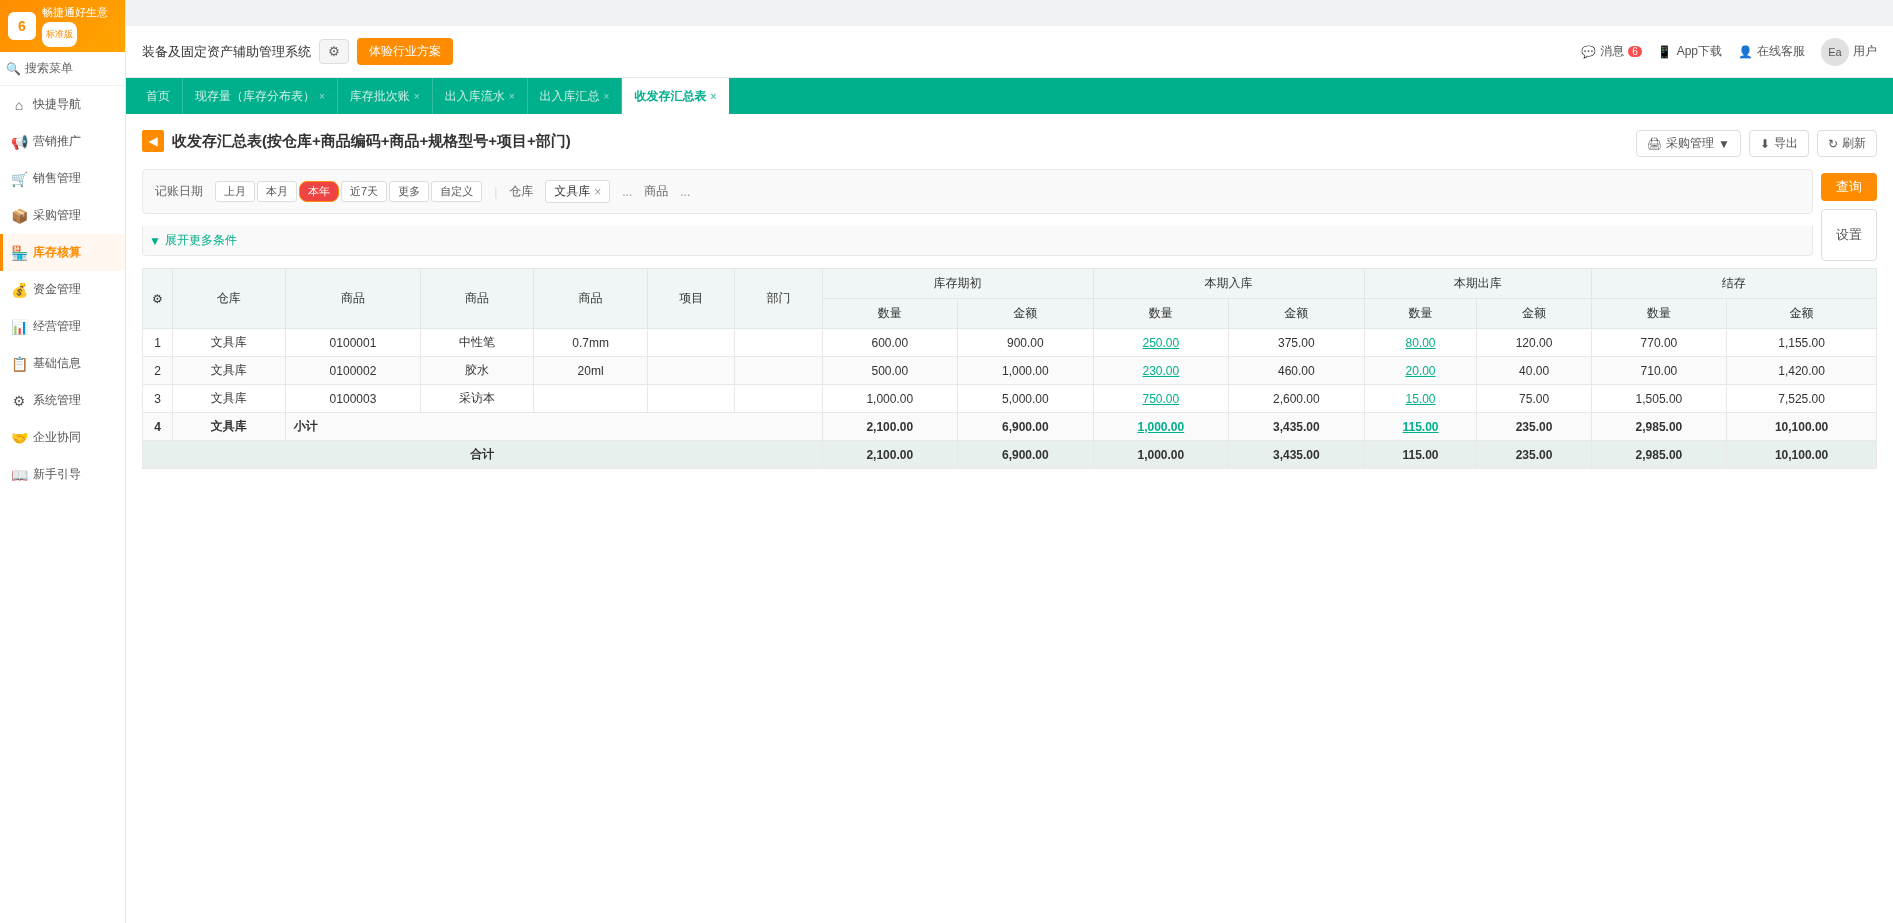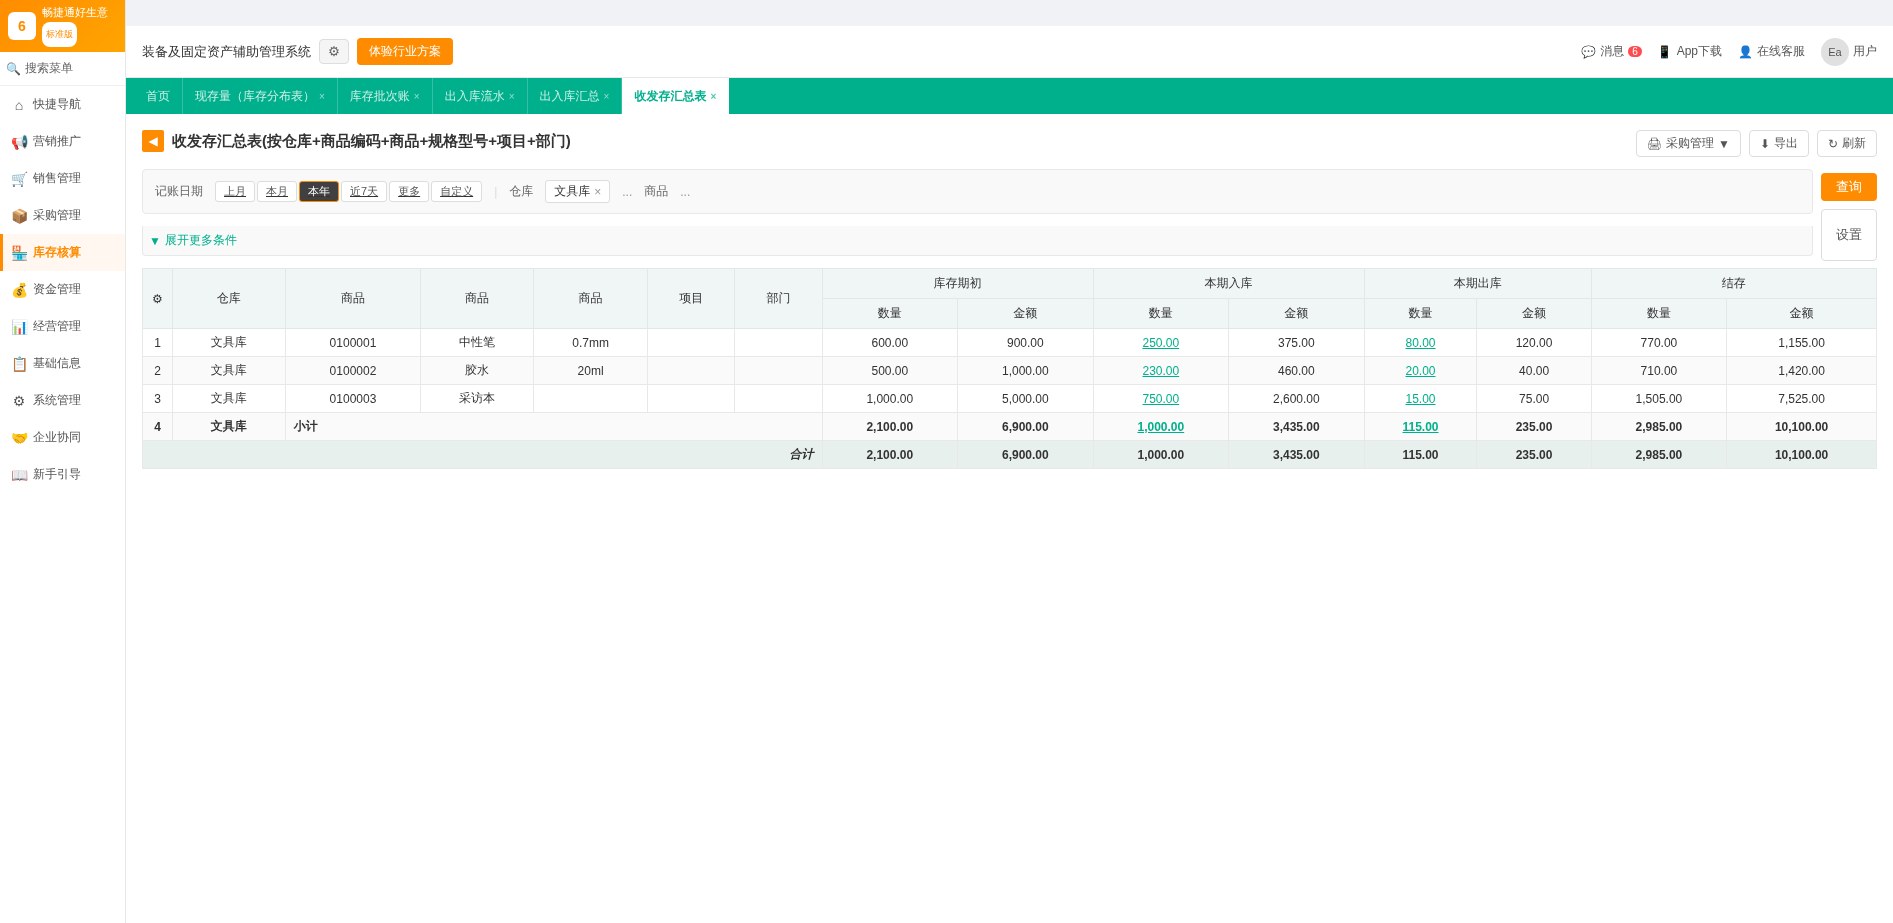"上月" .filter-date-btns { text-decoration: underline -> none }
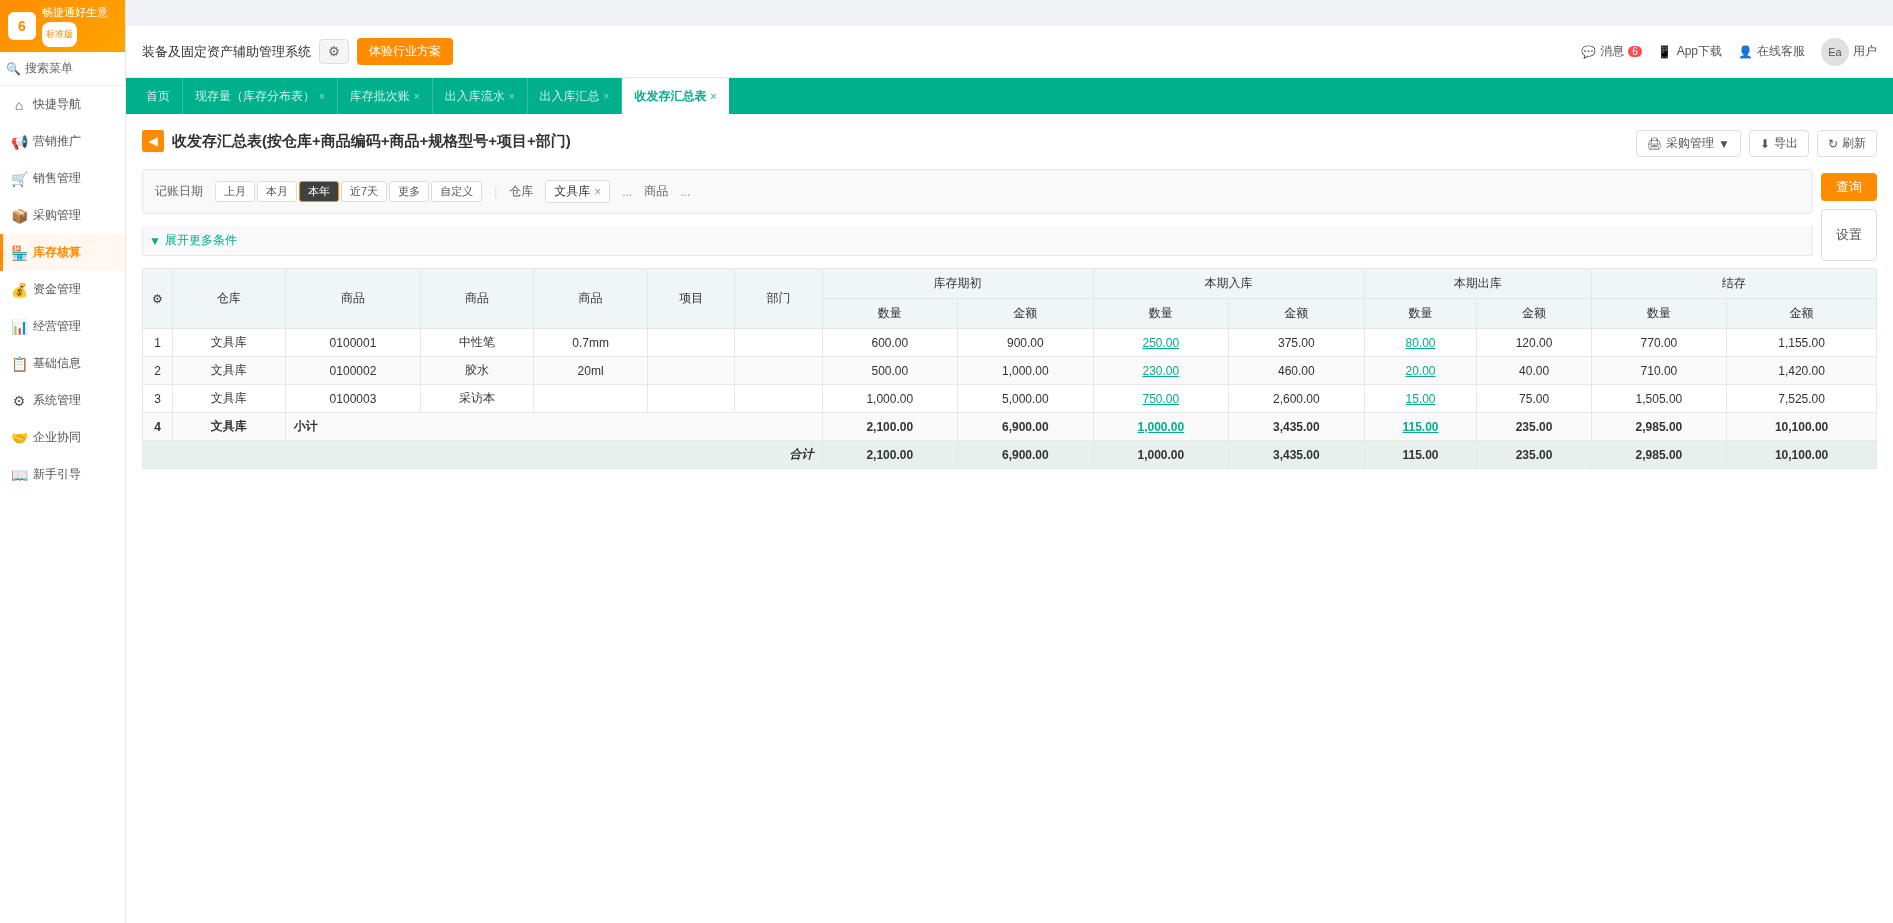"本年" .date-btn.active { background: #404040 -> #ef4444; border-radius: none -> 8px }
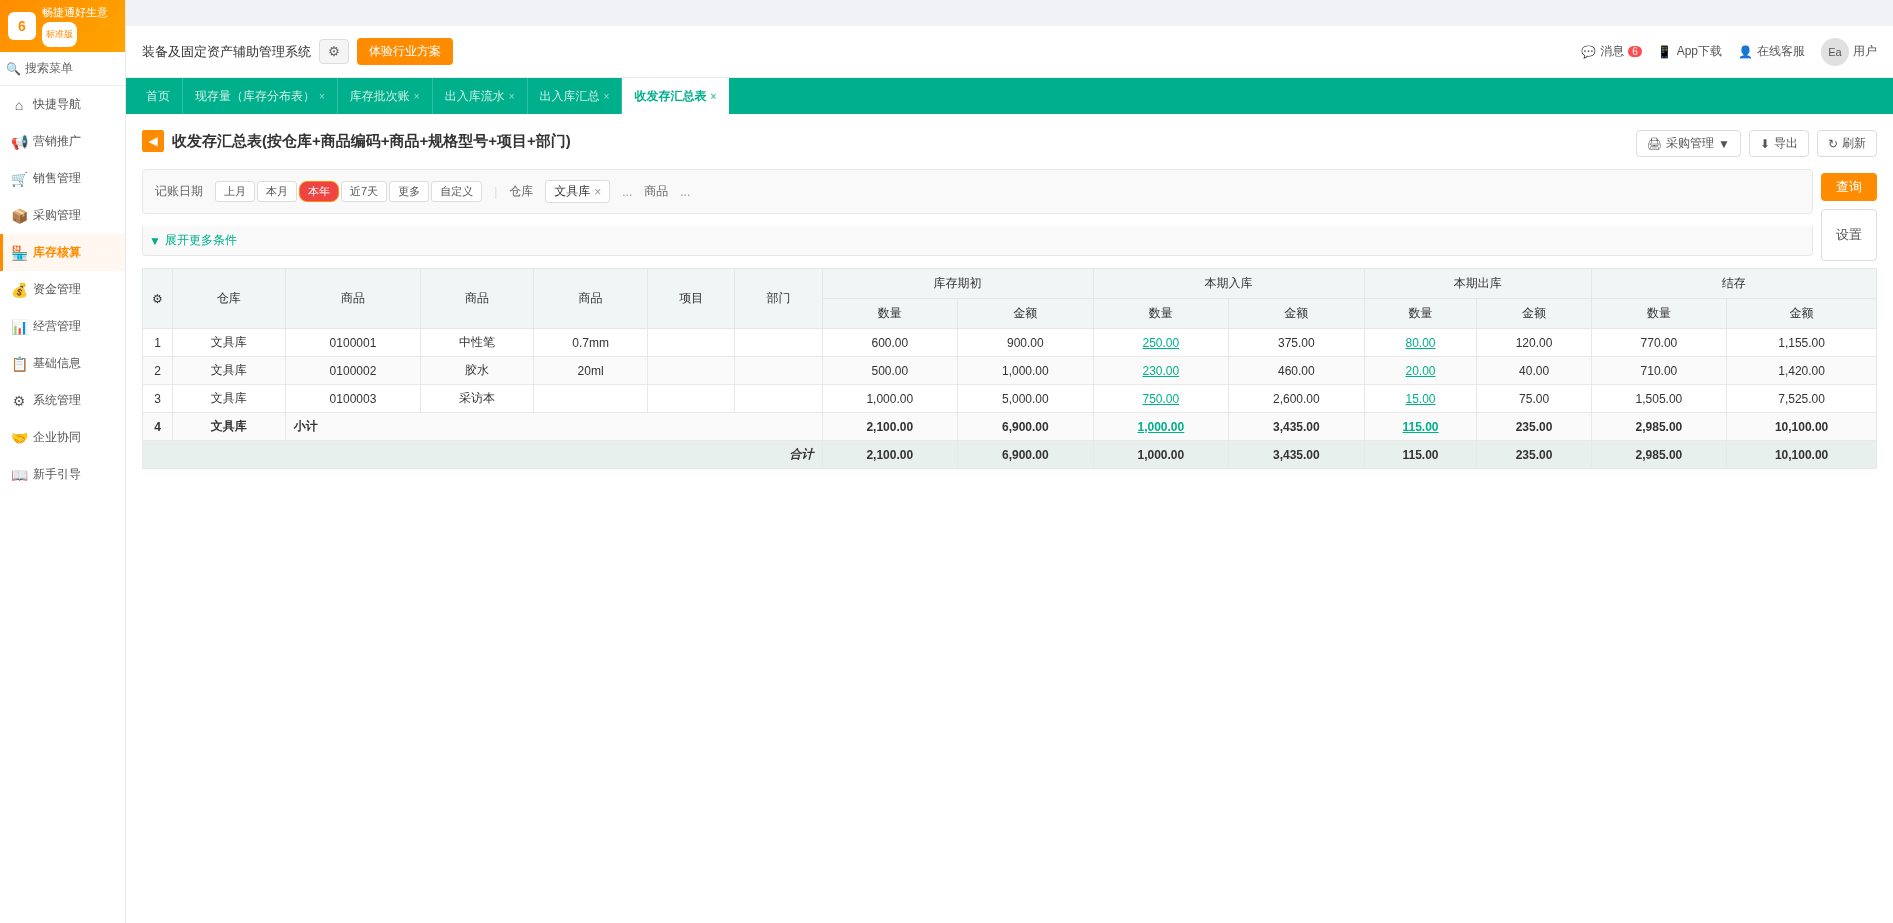"合计" td { font-style: italic -> none; text-align: right -> center }
